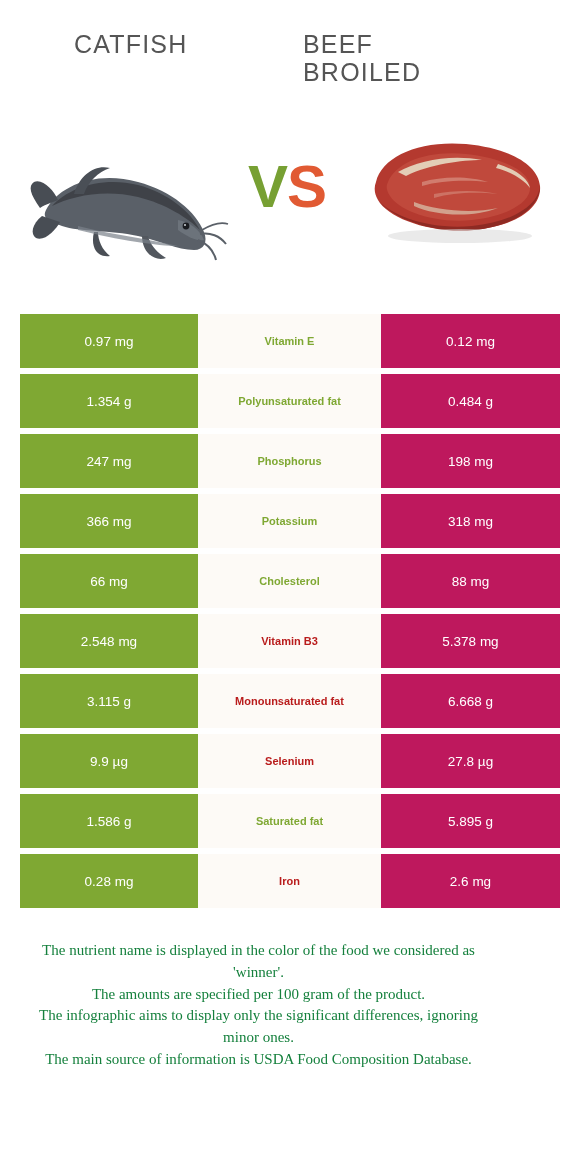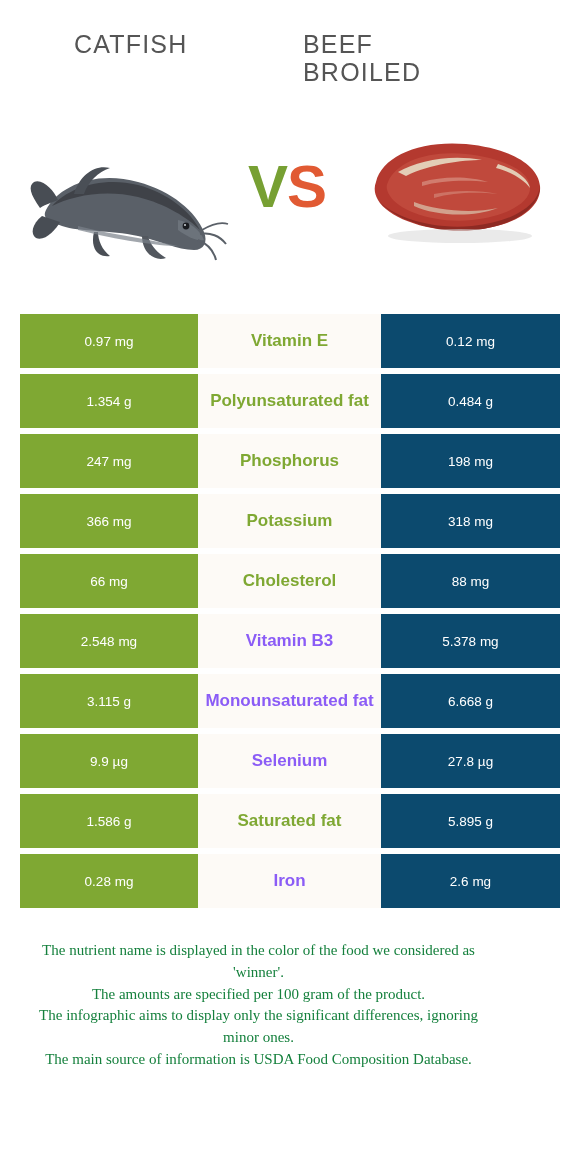"Vitamin E" .cell.mid { font-size: 17px -> 11px }
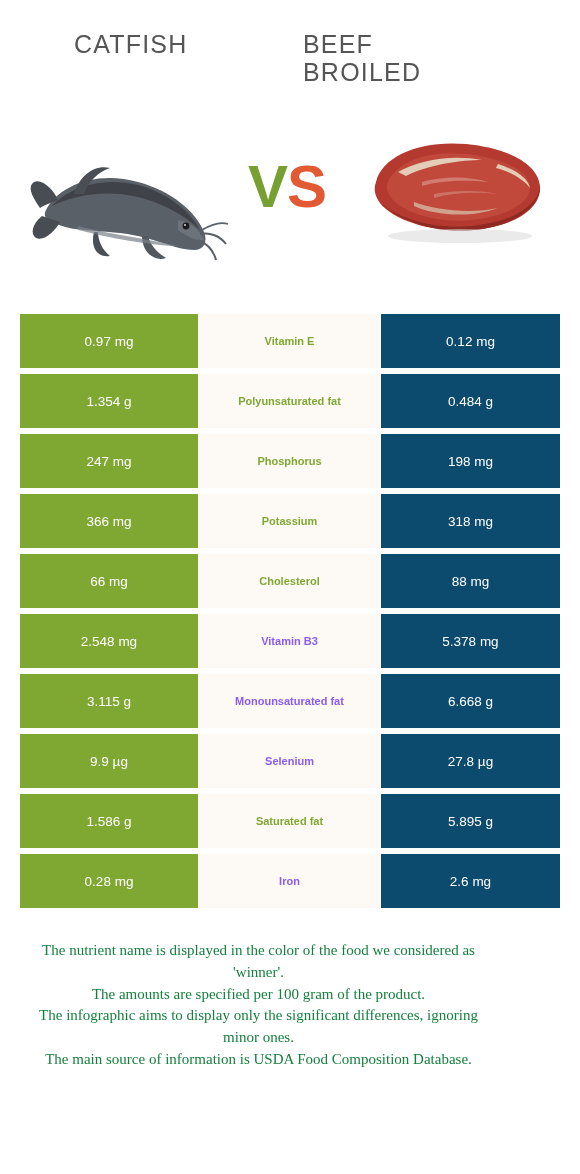"0.12 mg" .cell.right { background: #0c4a6e -> #be185d }
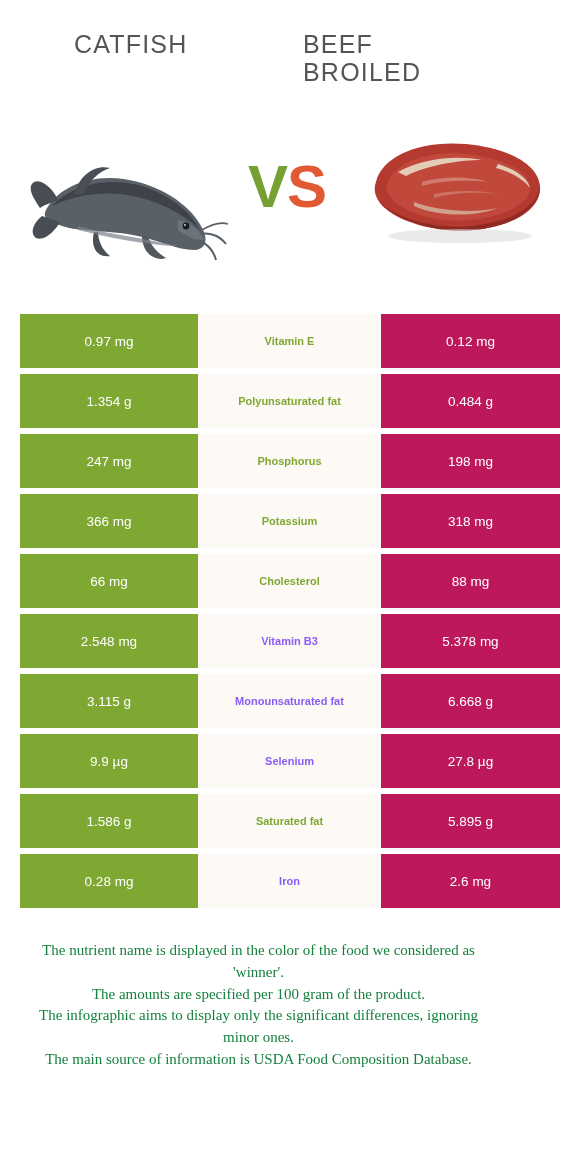"Vitamin B3" .mid.win-right { color: #8b5cf6 -> #b91c1c }
